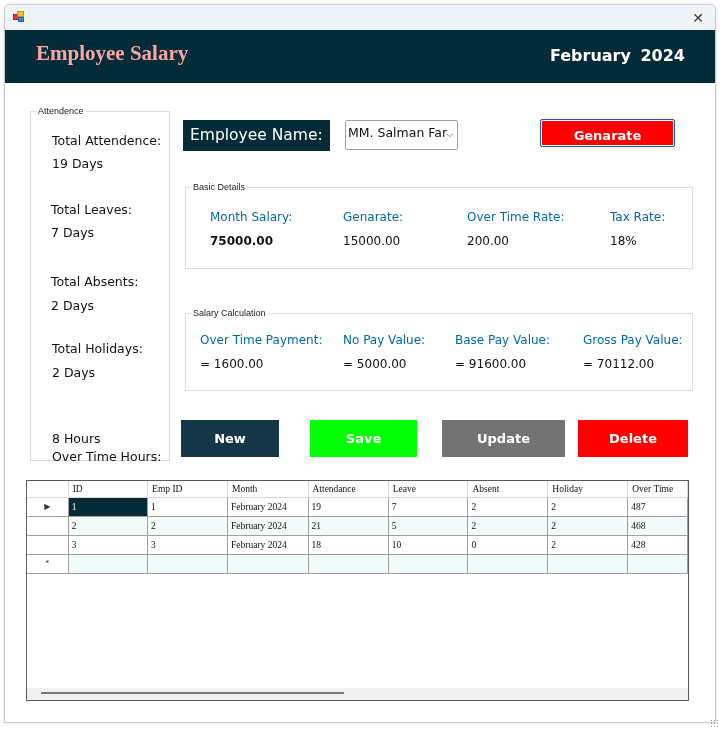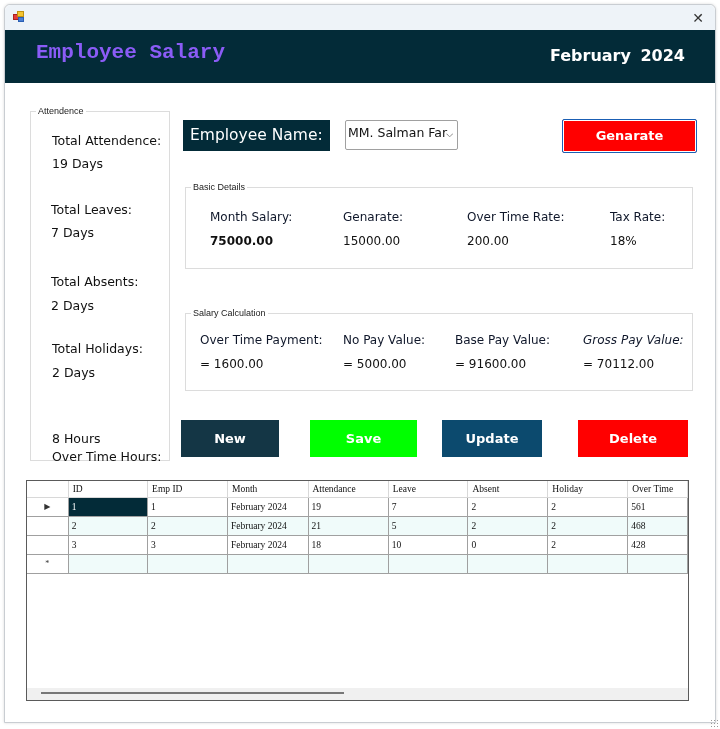"Employee Salary" .header-title { color: #8b5cf6 -> #fca5a5; font-family: Liberation Mono, monospace -> Liberation Serif, serif }
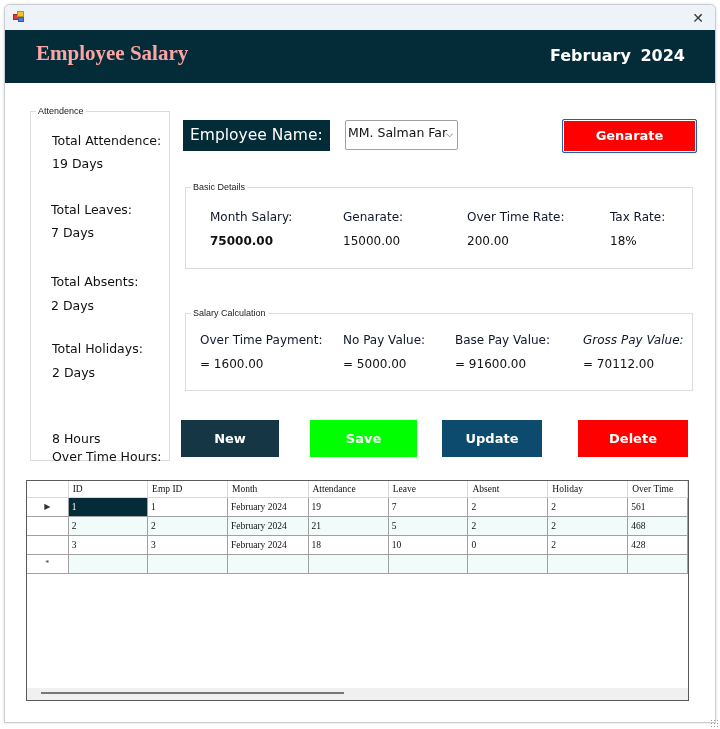"Genarate" .btn-generate { height: 34px -> 28px; left: 562px -> 540px }
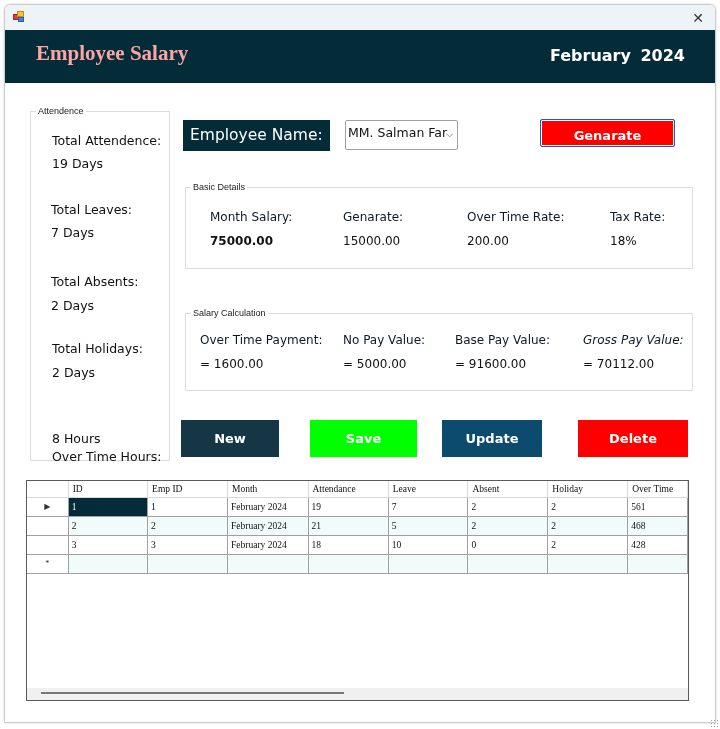"Month Salary:" .field-label { color: #0f172a -> #0369a1 }
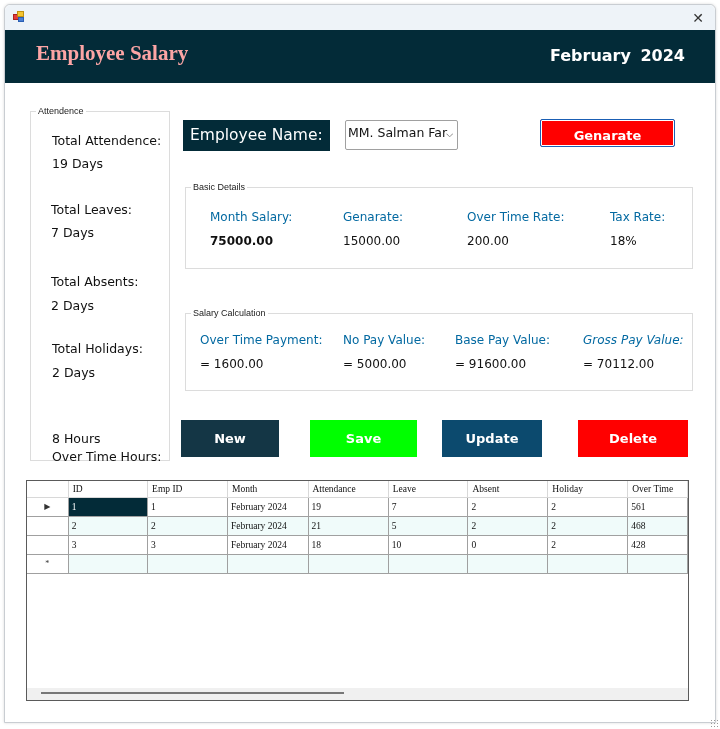"Gross Pay Value:" div.field-label { font-style: italic -> none }
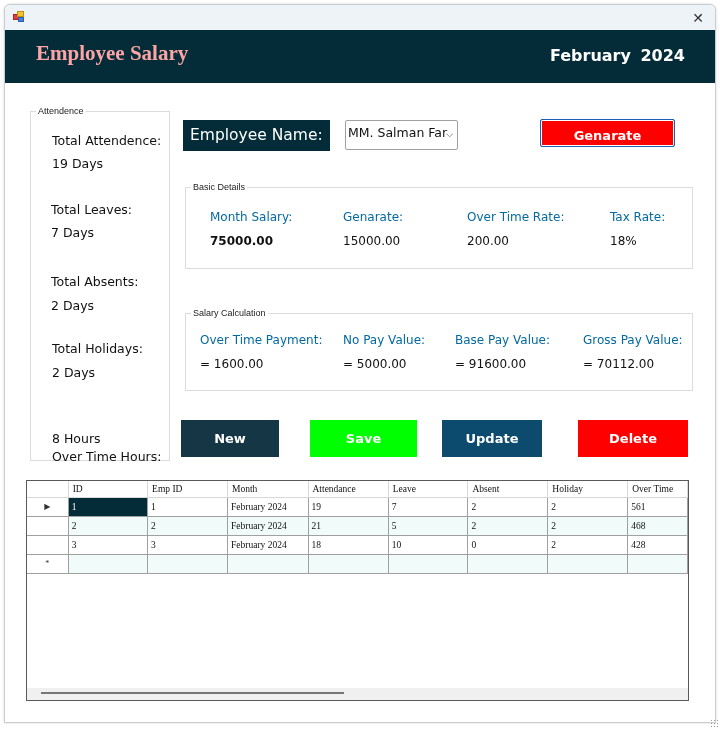"Update" .btn-update { background: #0c4a6e -> #737373; width: 100px -> 123px }
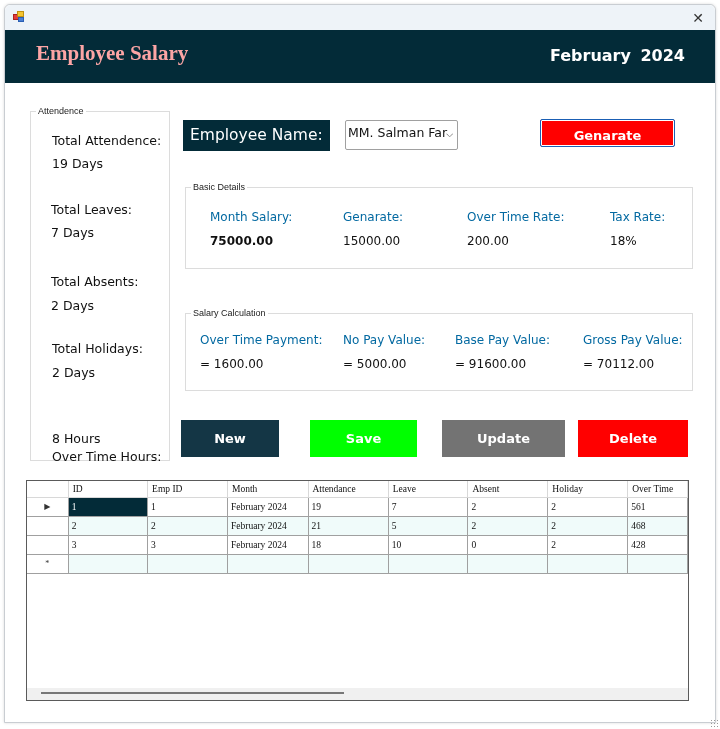"561" td { text: 561 -> 487 }
